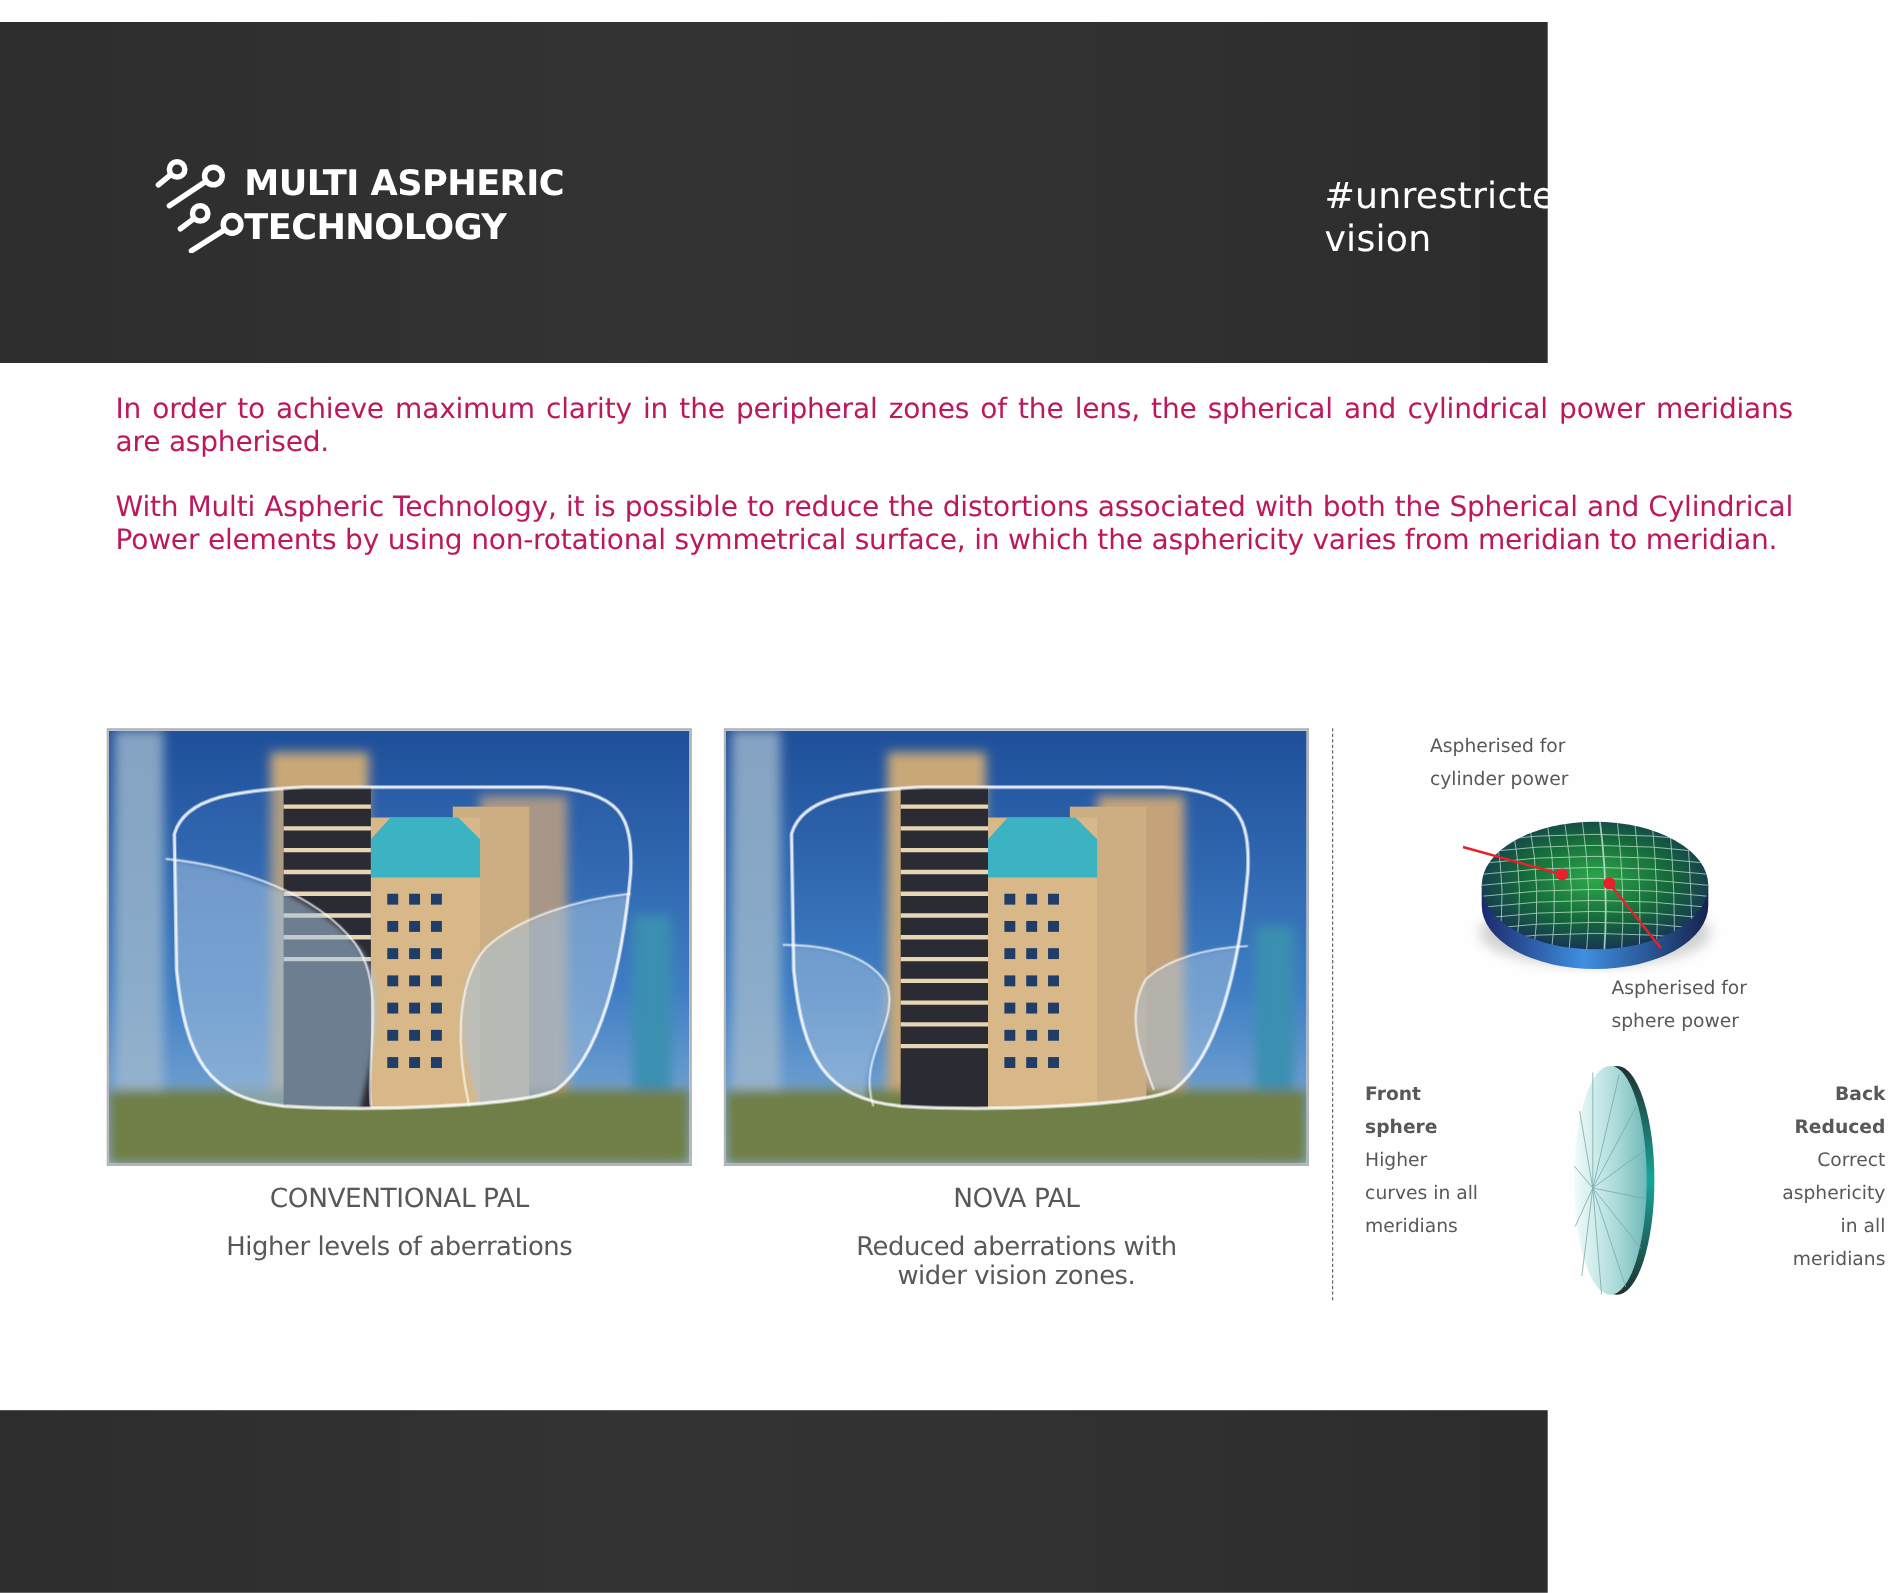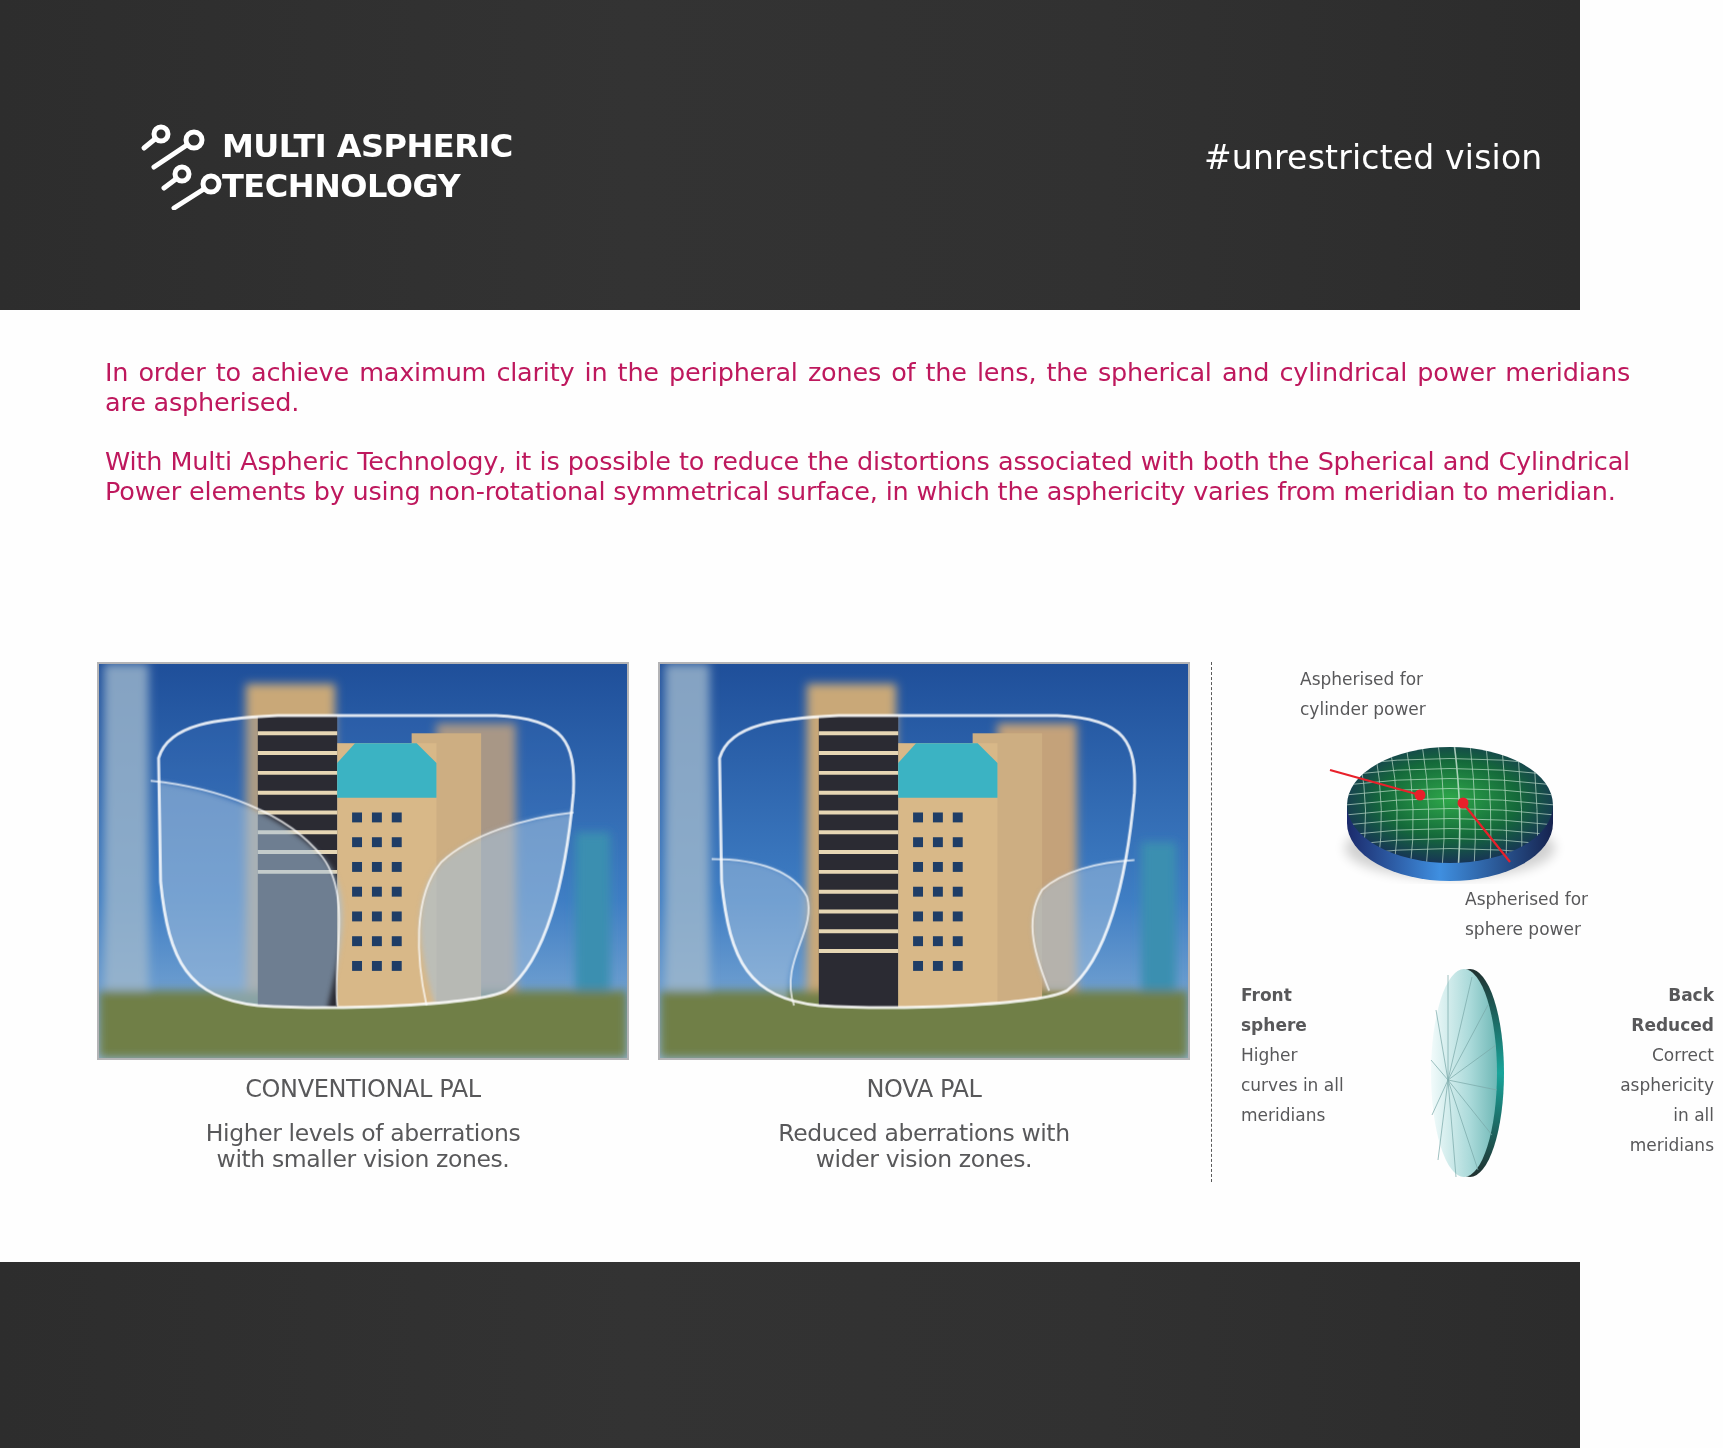"MULTI ASPHERIC" .band { margin-top: none -> 20px; width: 1580px -> 1407px }
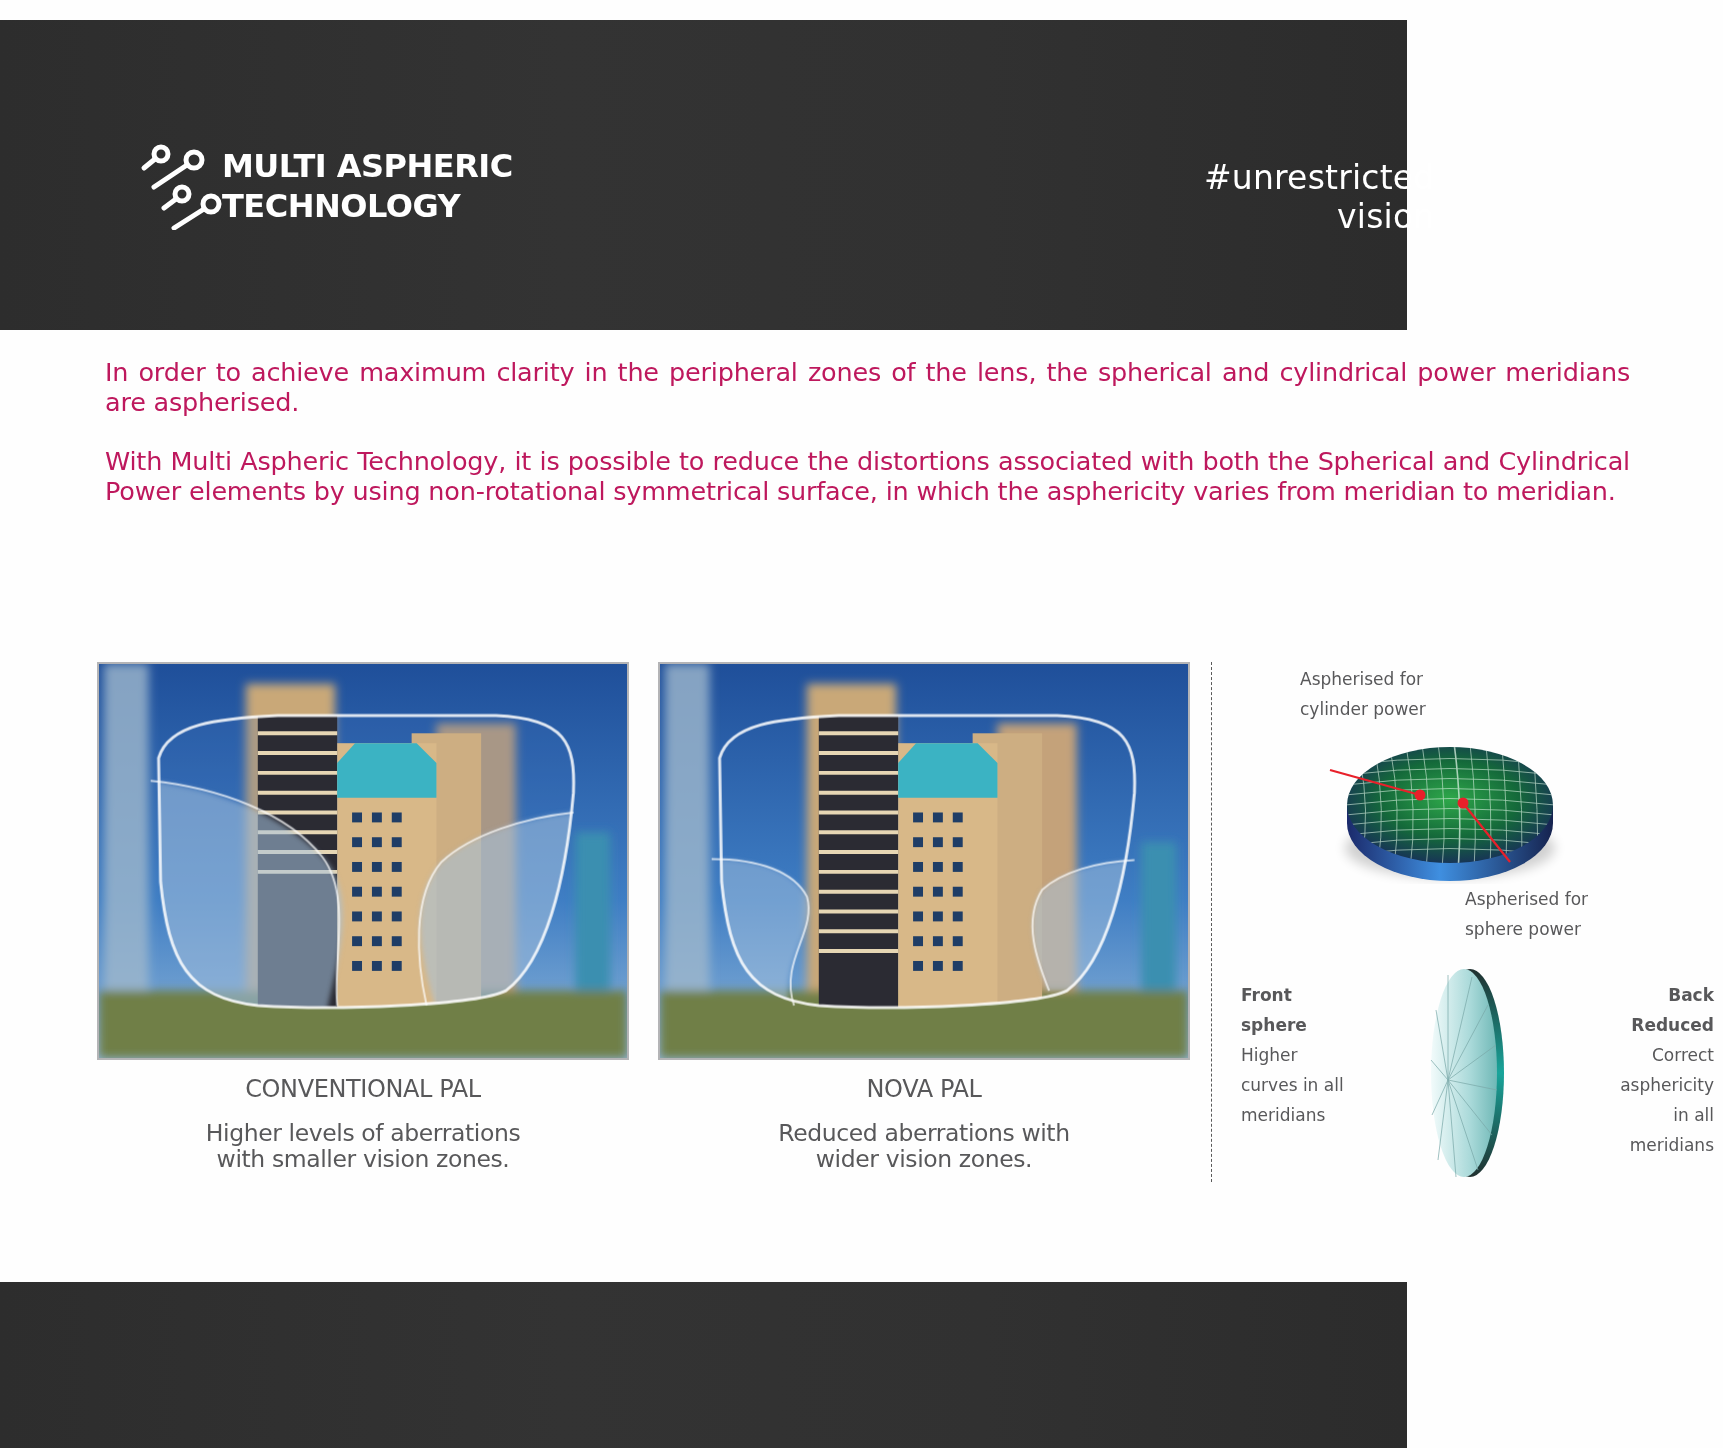"#unrestricted vision" .tagline { text-align: right -> none }
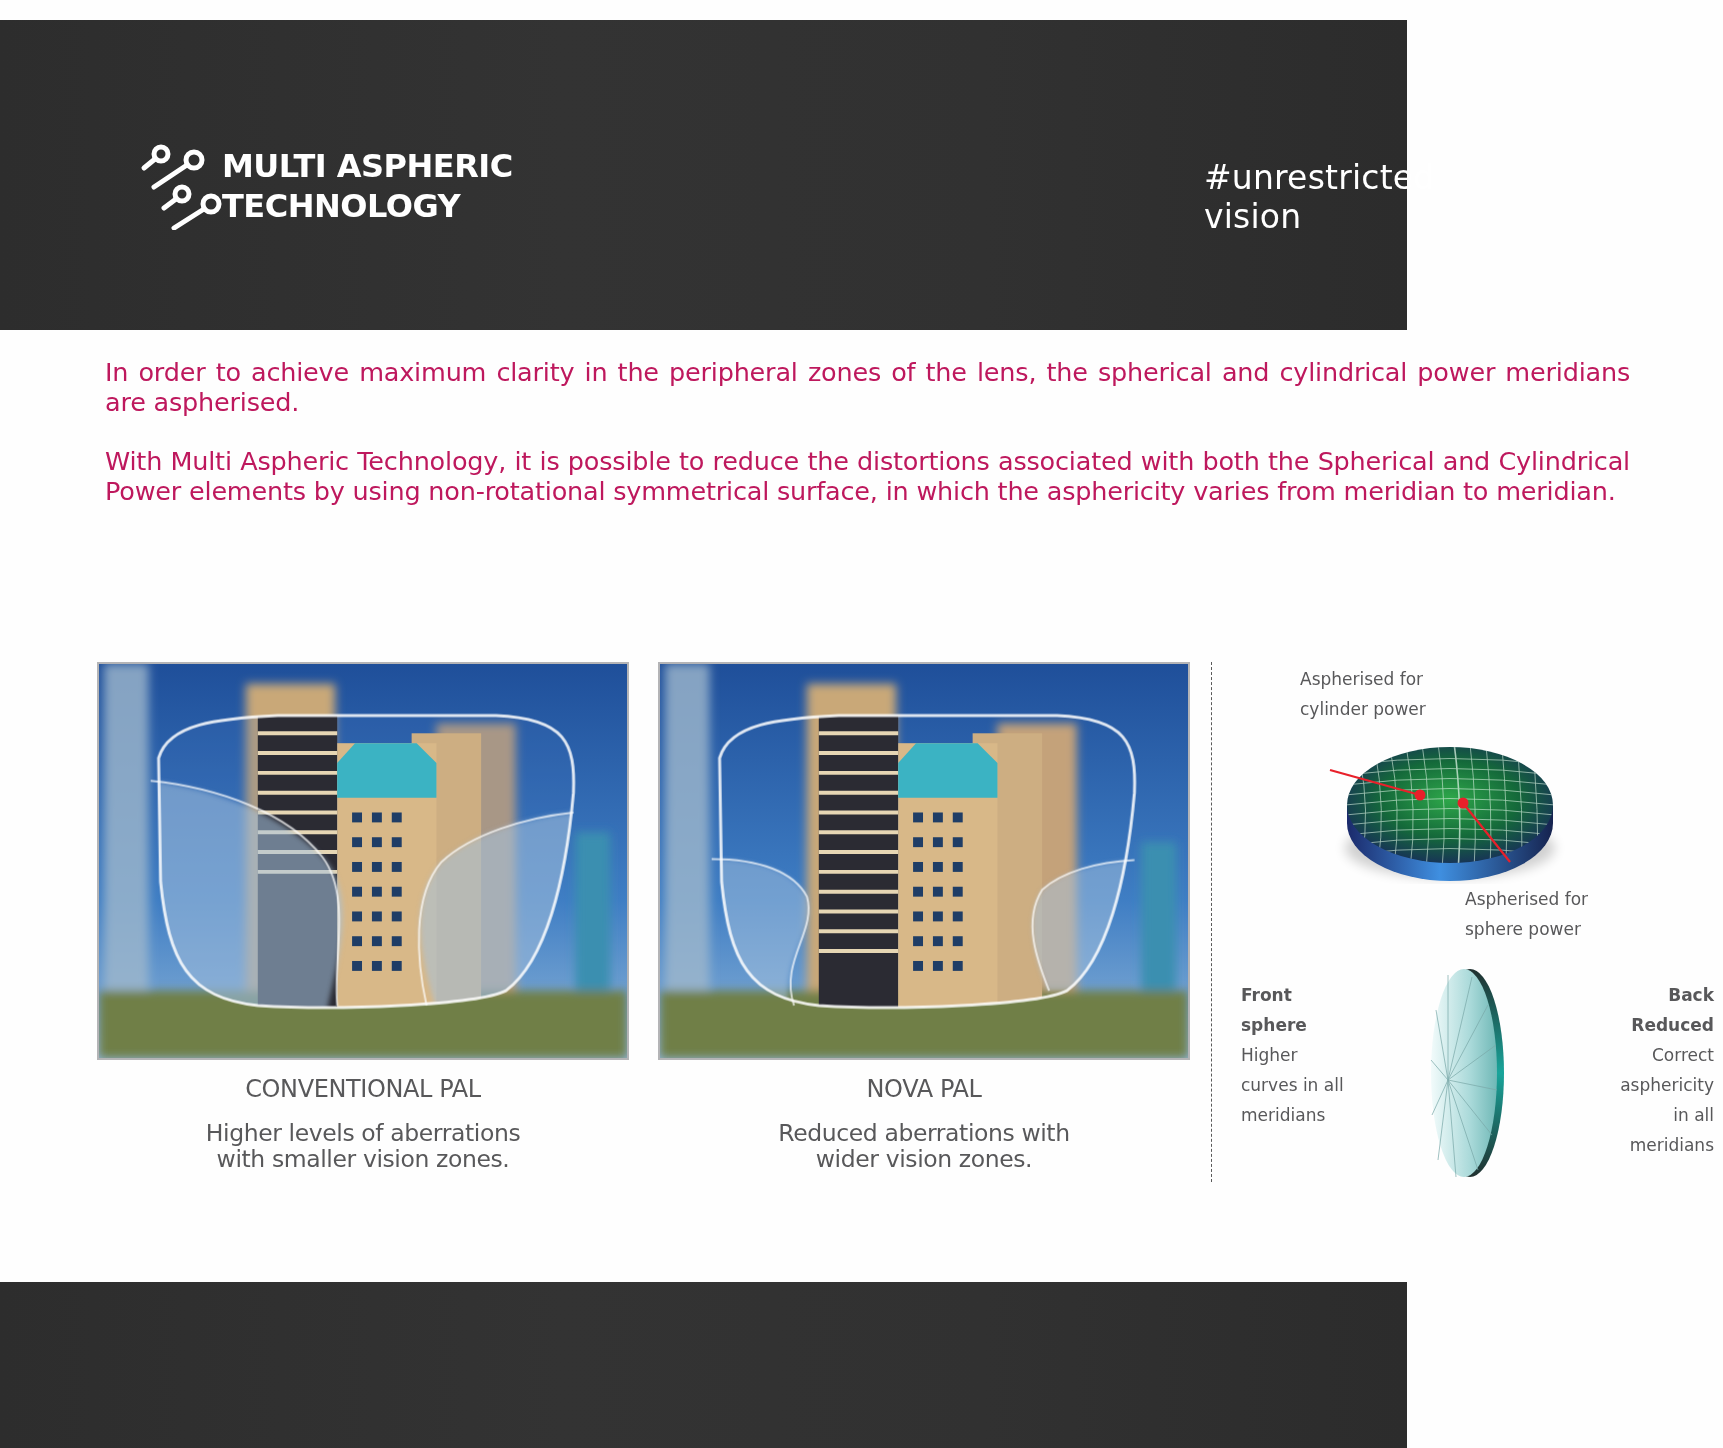"with smaller vision zones." div { html: <div>with smaller vision zones.</div> -> none }
